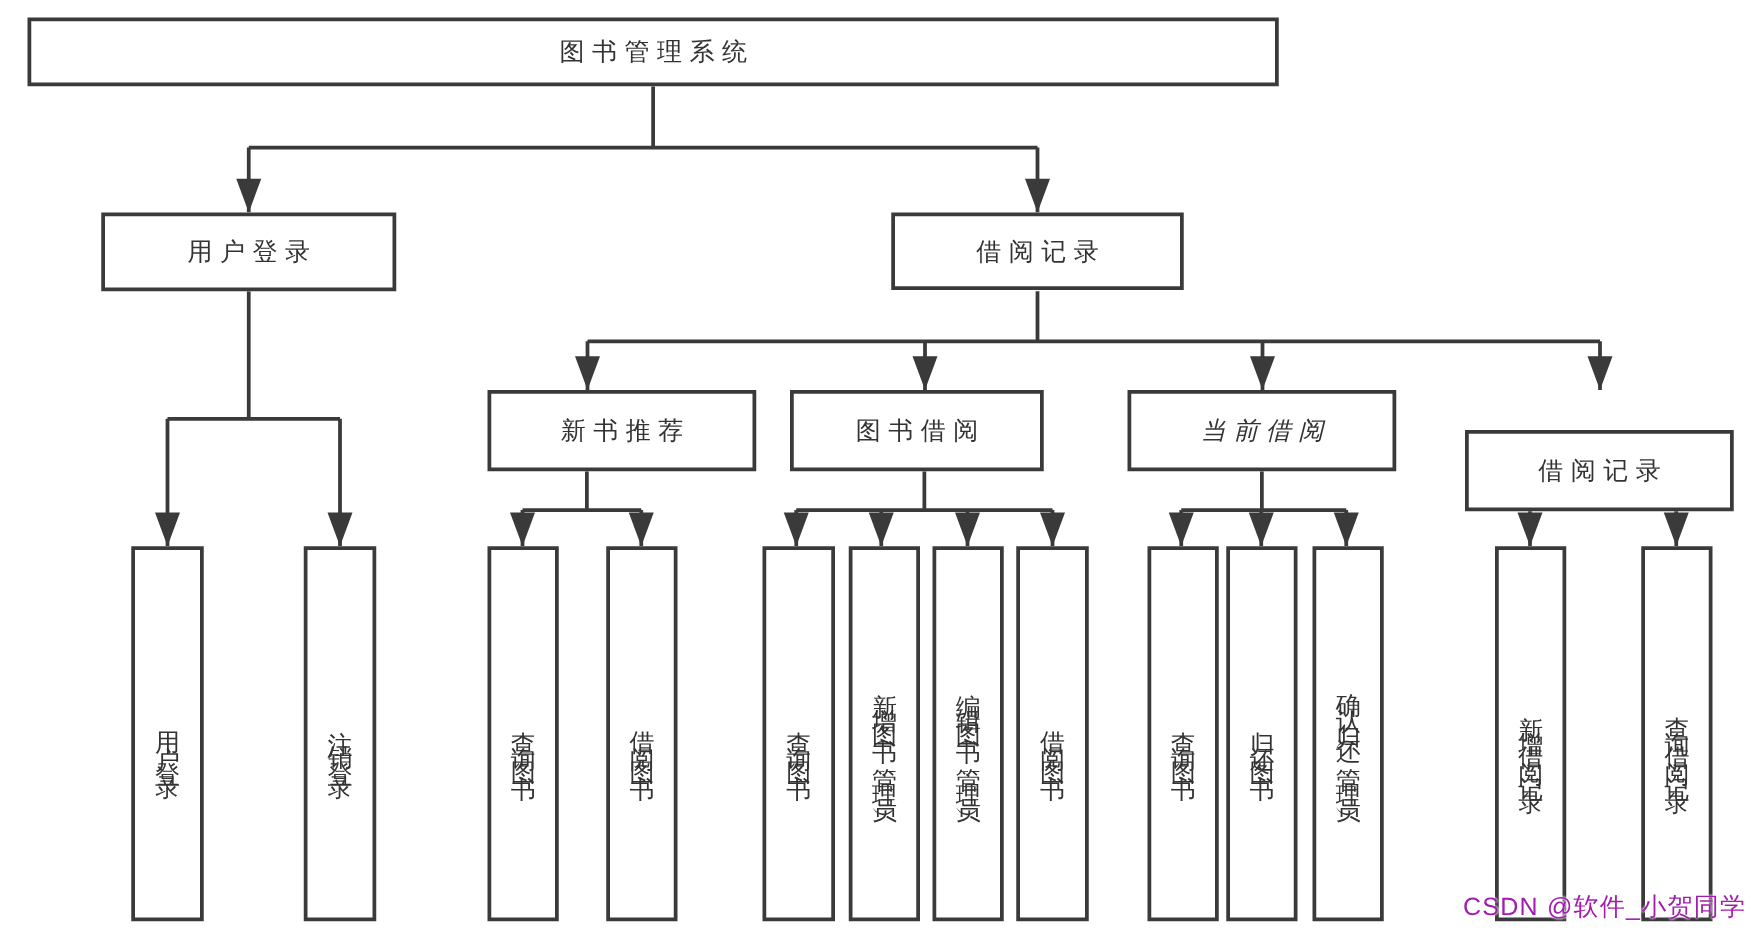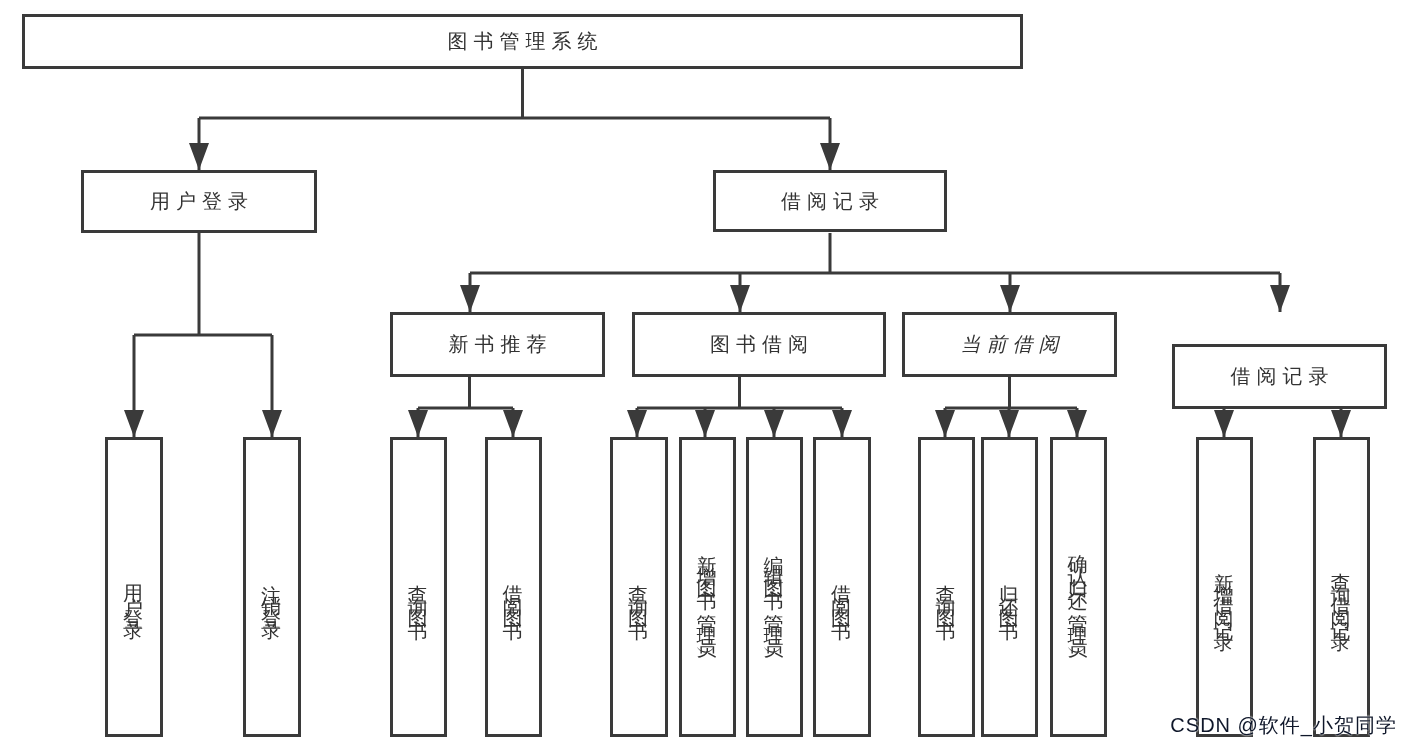"图书借阅" div.node { width: 254px -> 203px }
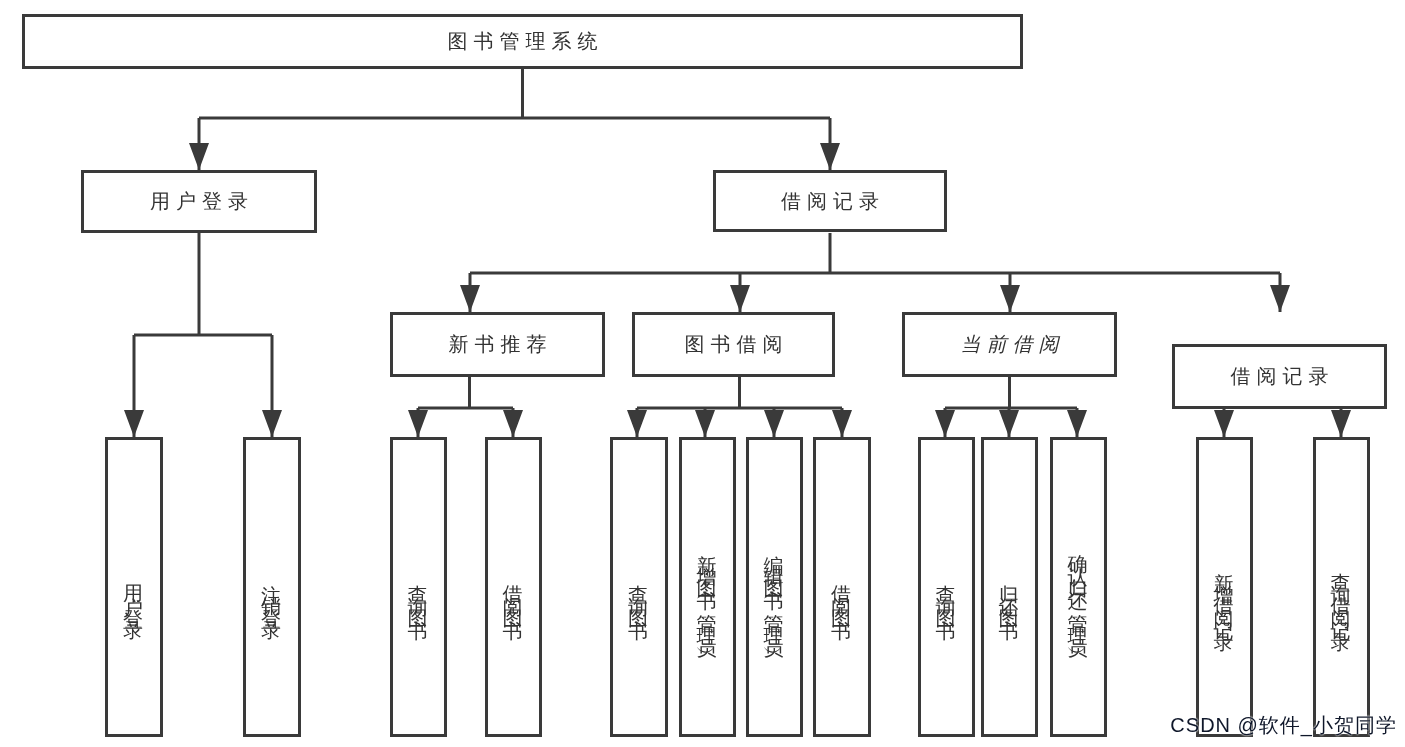"CSDN @软件_小贺同学" .watermark { color: #0f172a -> #a21caf }
